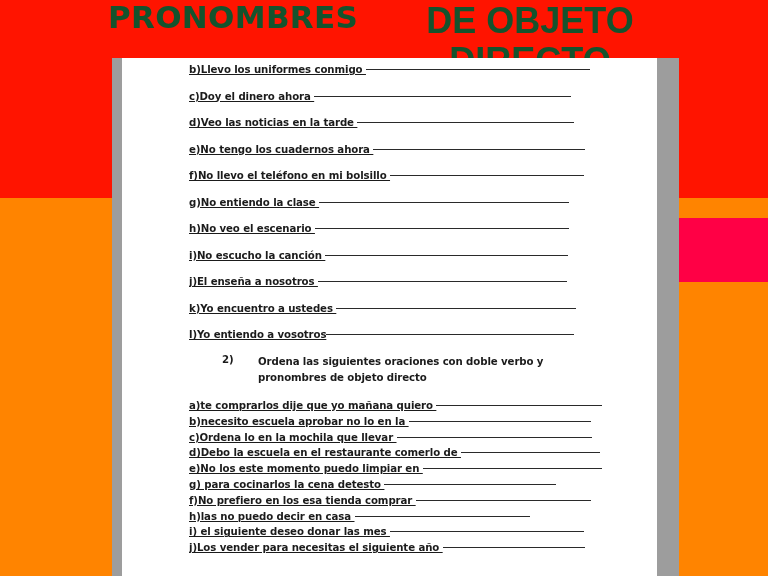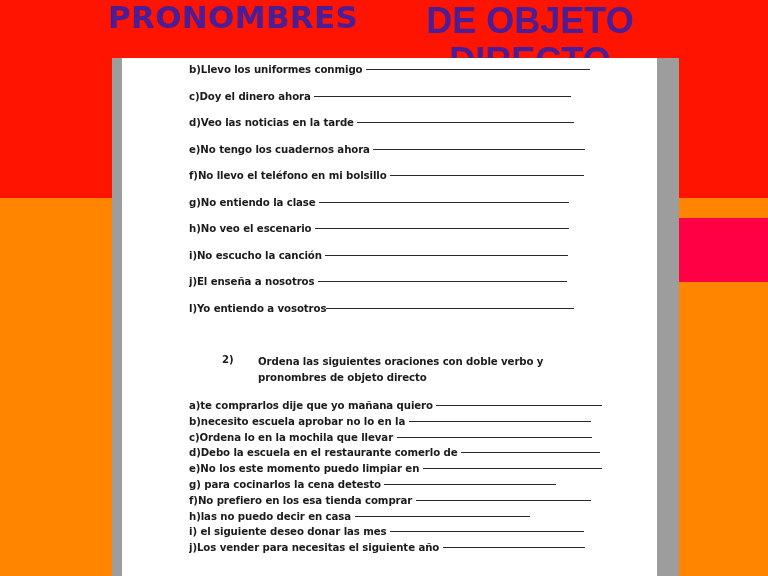"PRONOMBRES" .title { color: #4c1d95 -> #14532d }
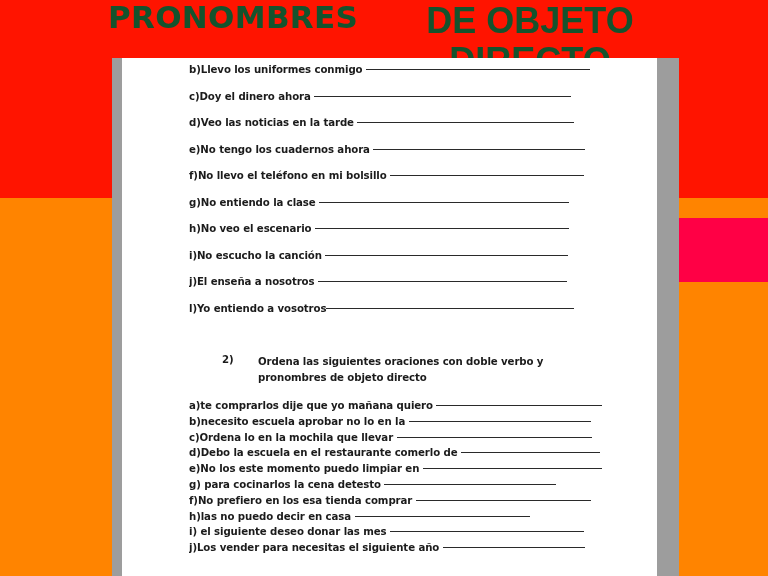"b)Llevo los uniformes conmigo" .q-label { text-decoration: none -> underline }
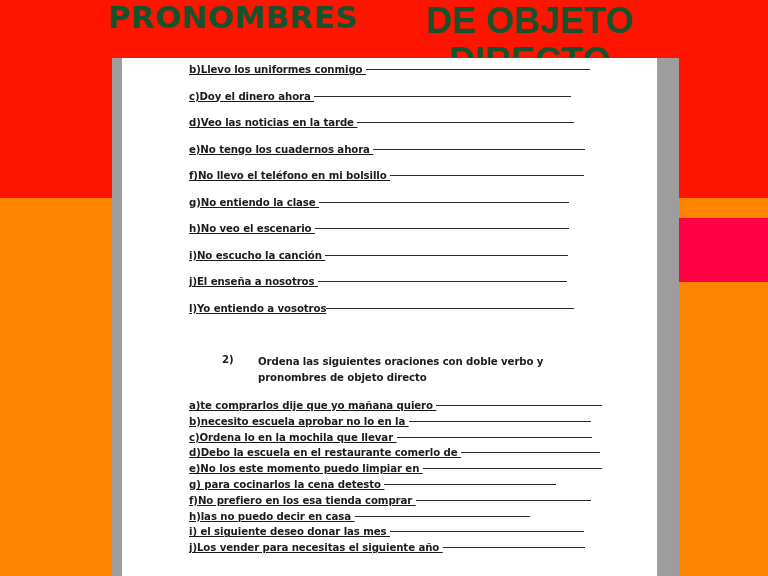"k)Yo encuentro a ustedes" div.q-row { html: none -> <div><span>k)Yo encuentro a ustedes </span><span></span></div> }
